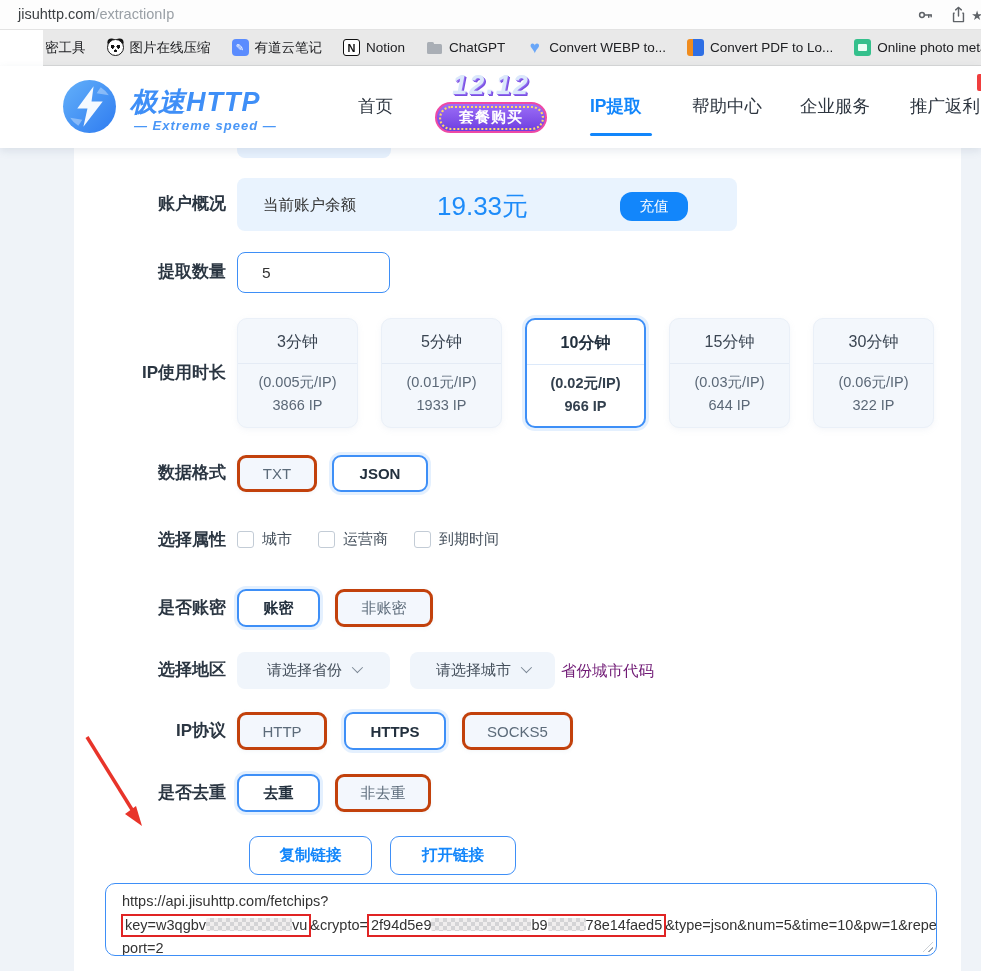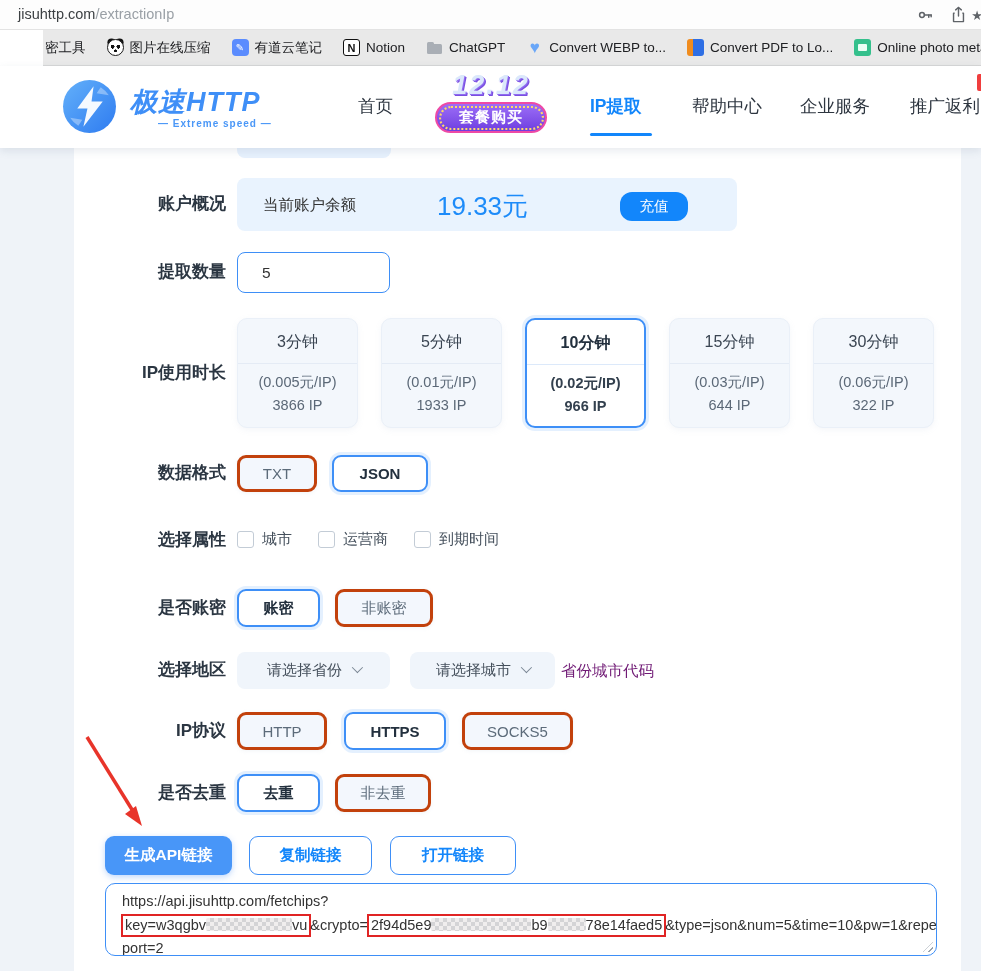"— Extreme speed —" .brand-tag { font-size: 10px -> 13px; font-style: none -> italic; margin-left: 24px -> none }
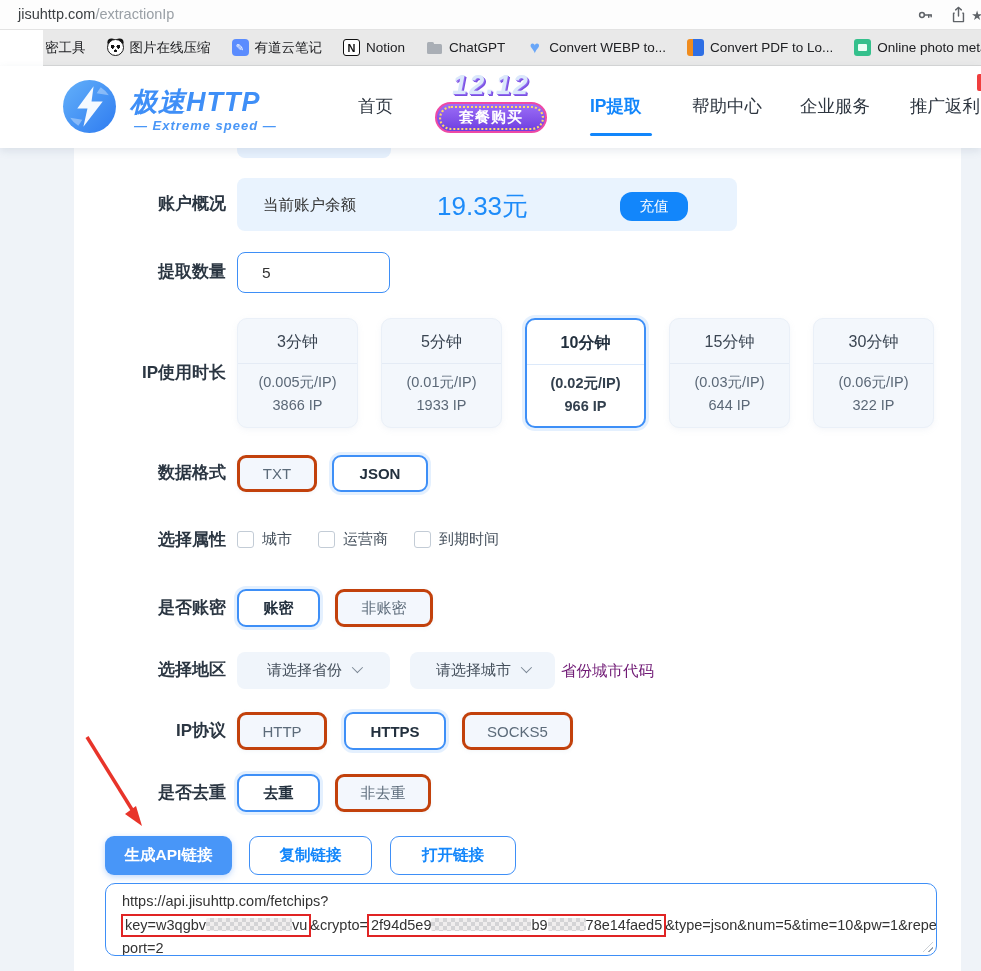"生成API链接" div.btn { html: <div>生成API链接</div> -> none }
